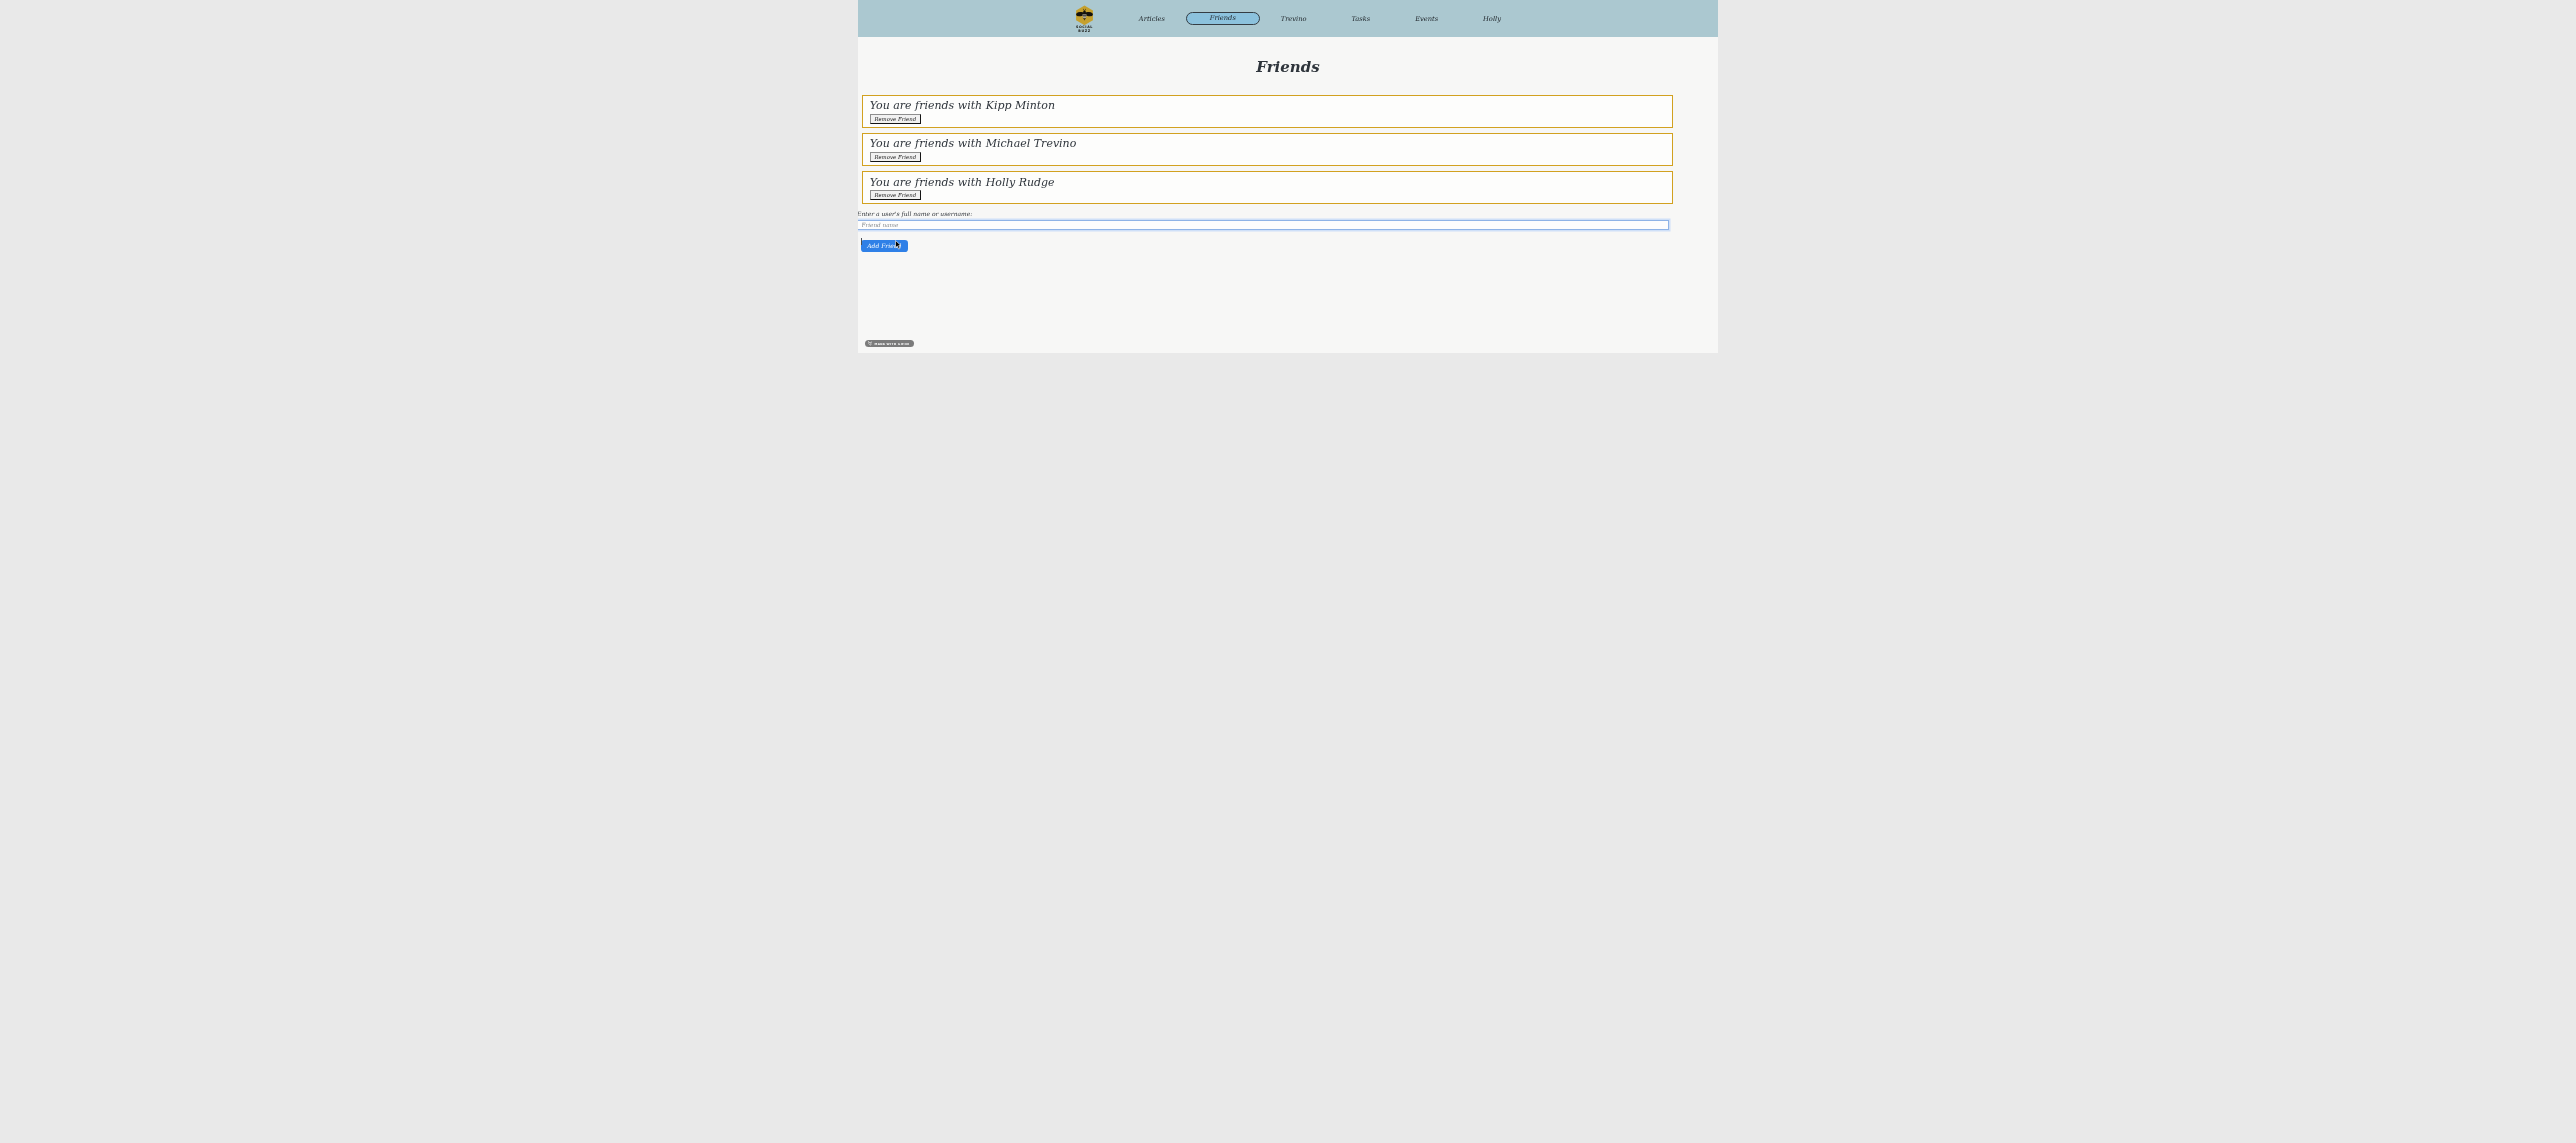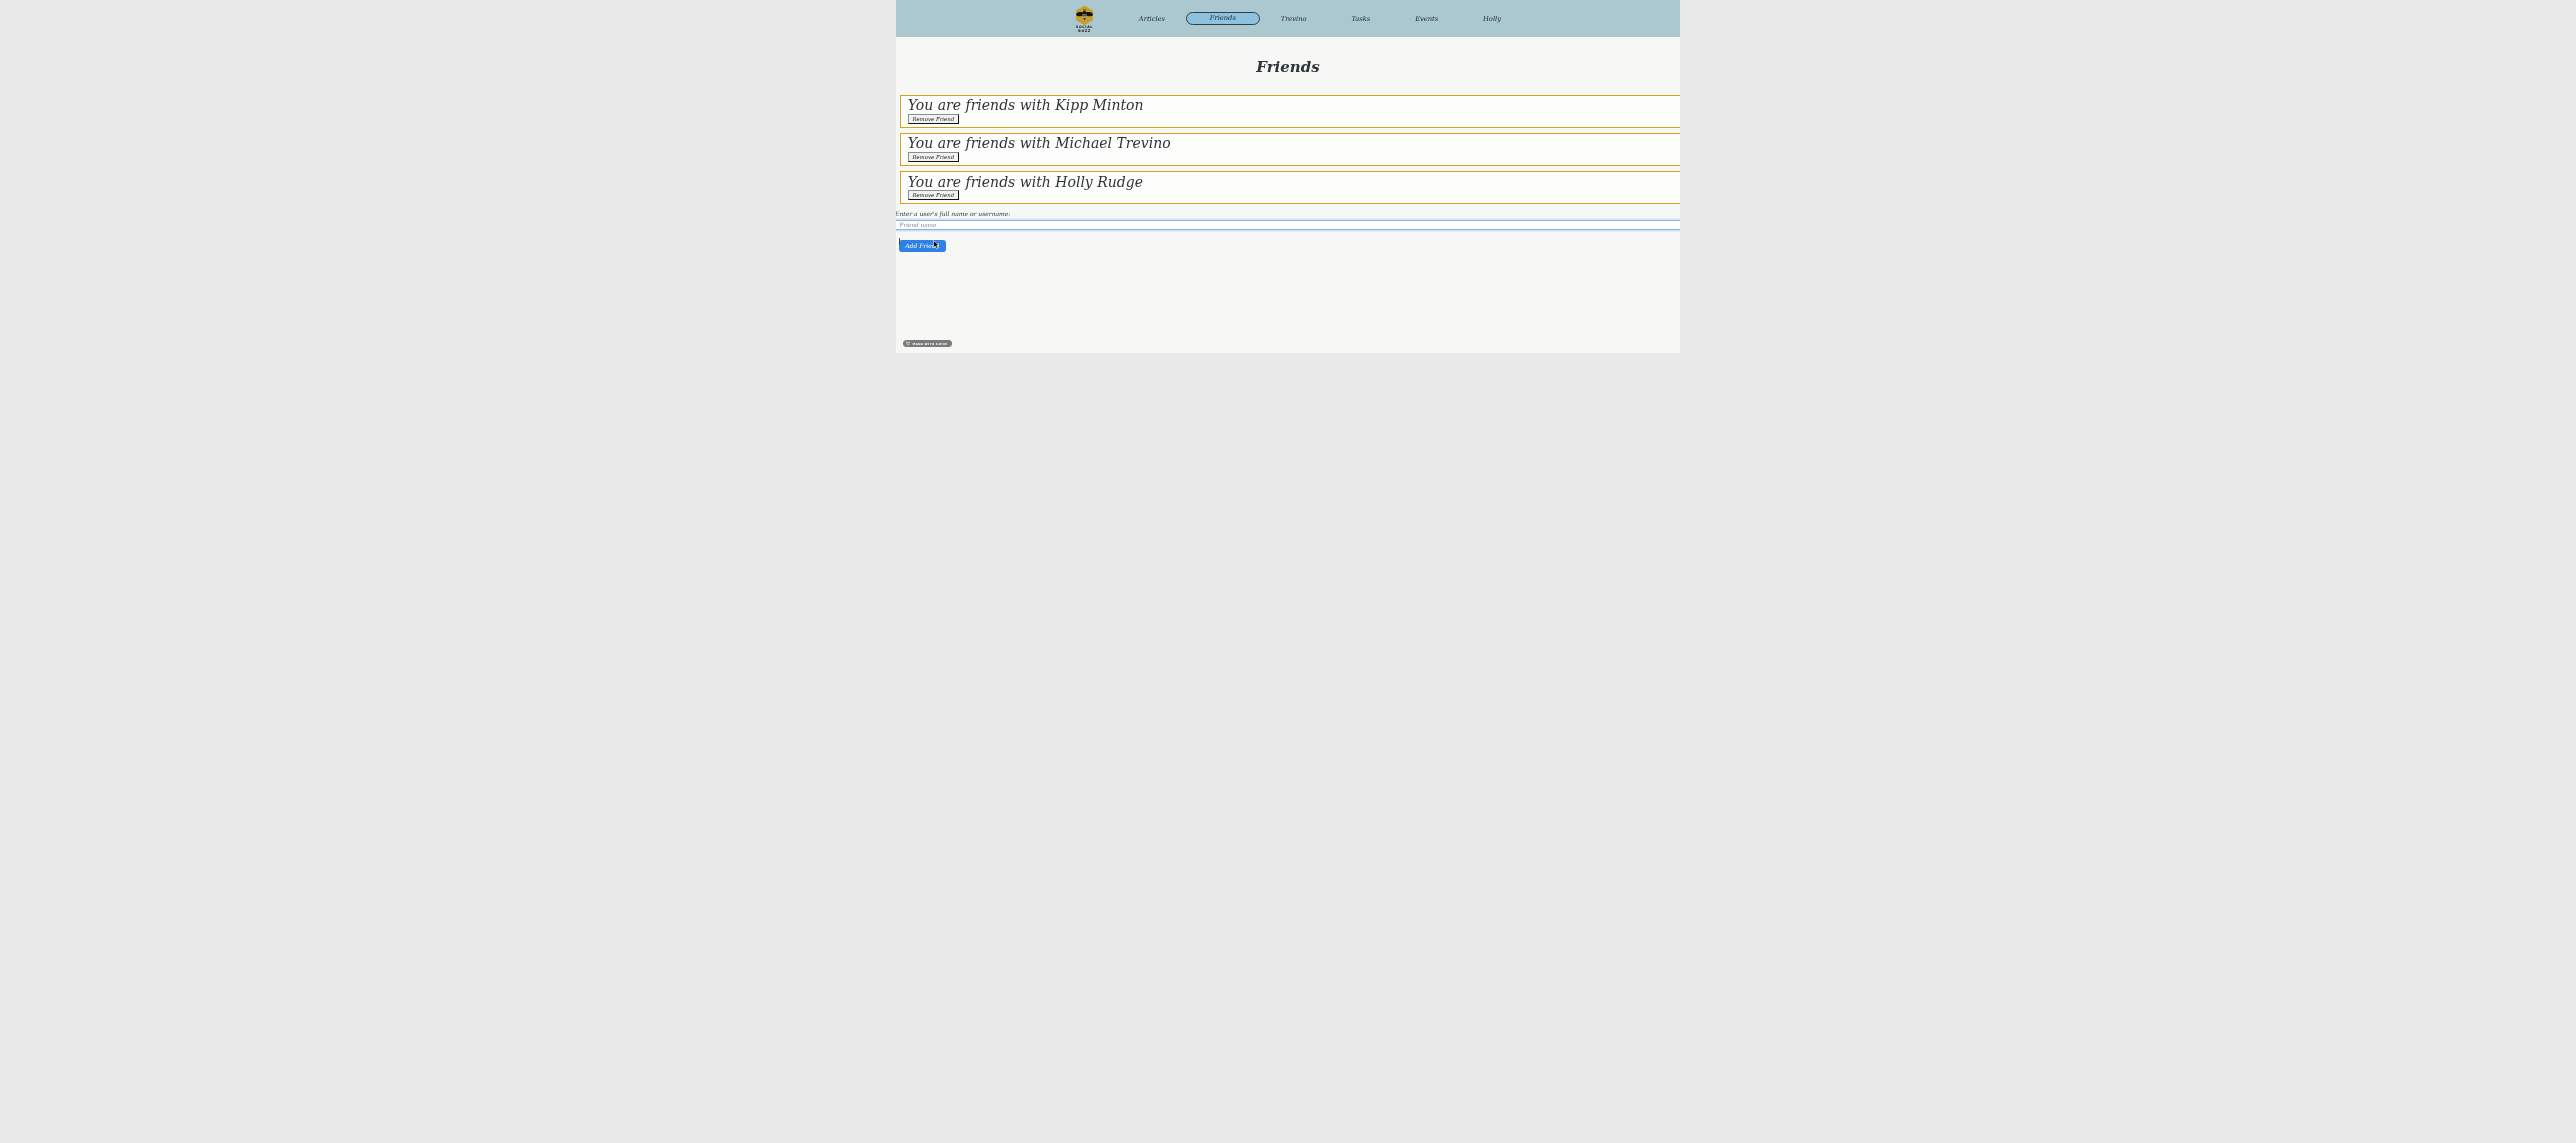"Articles" .screen { width: 784px -> 860px }
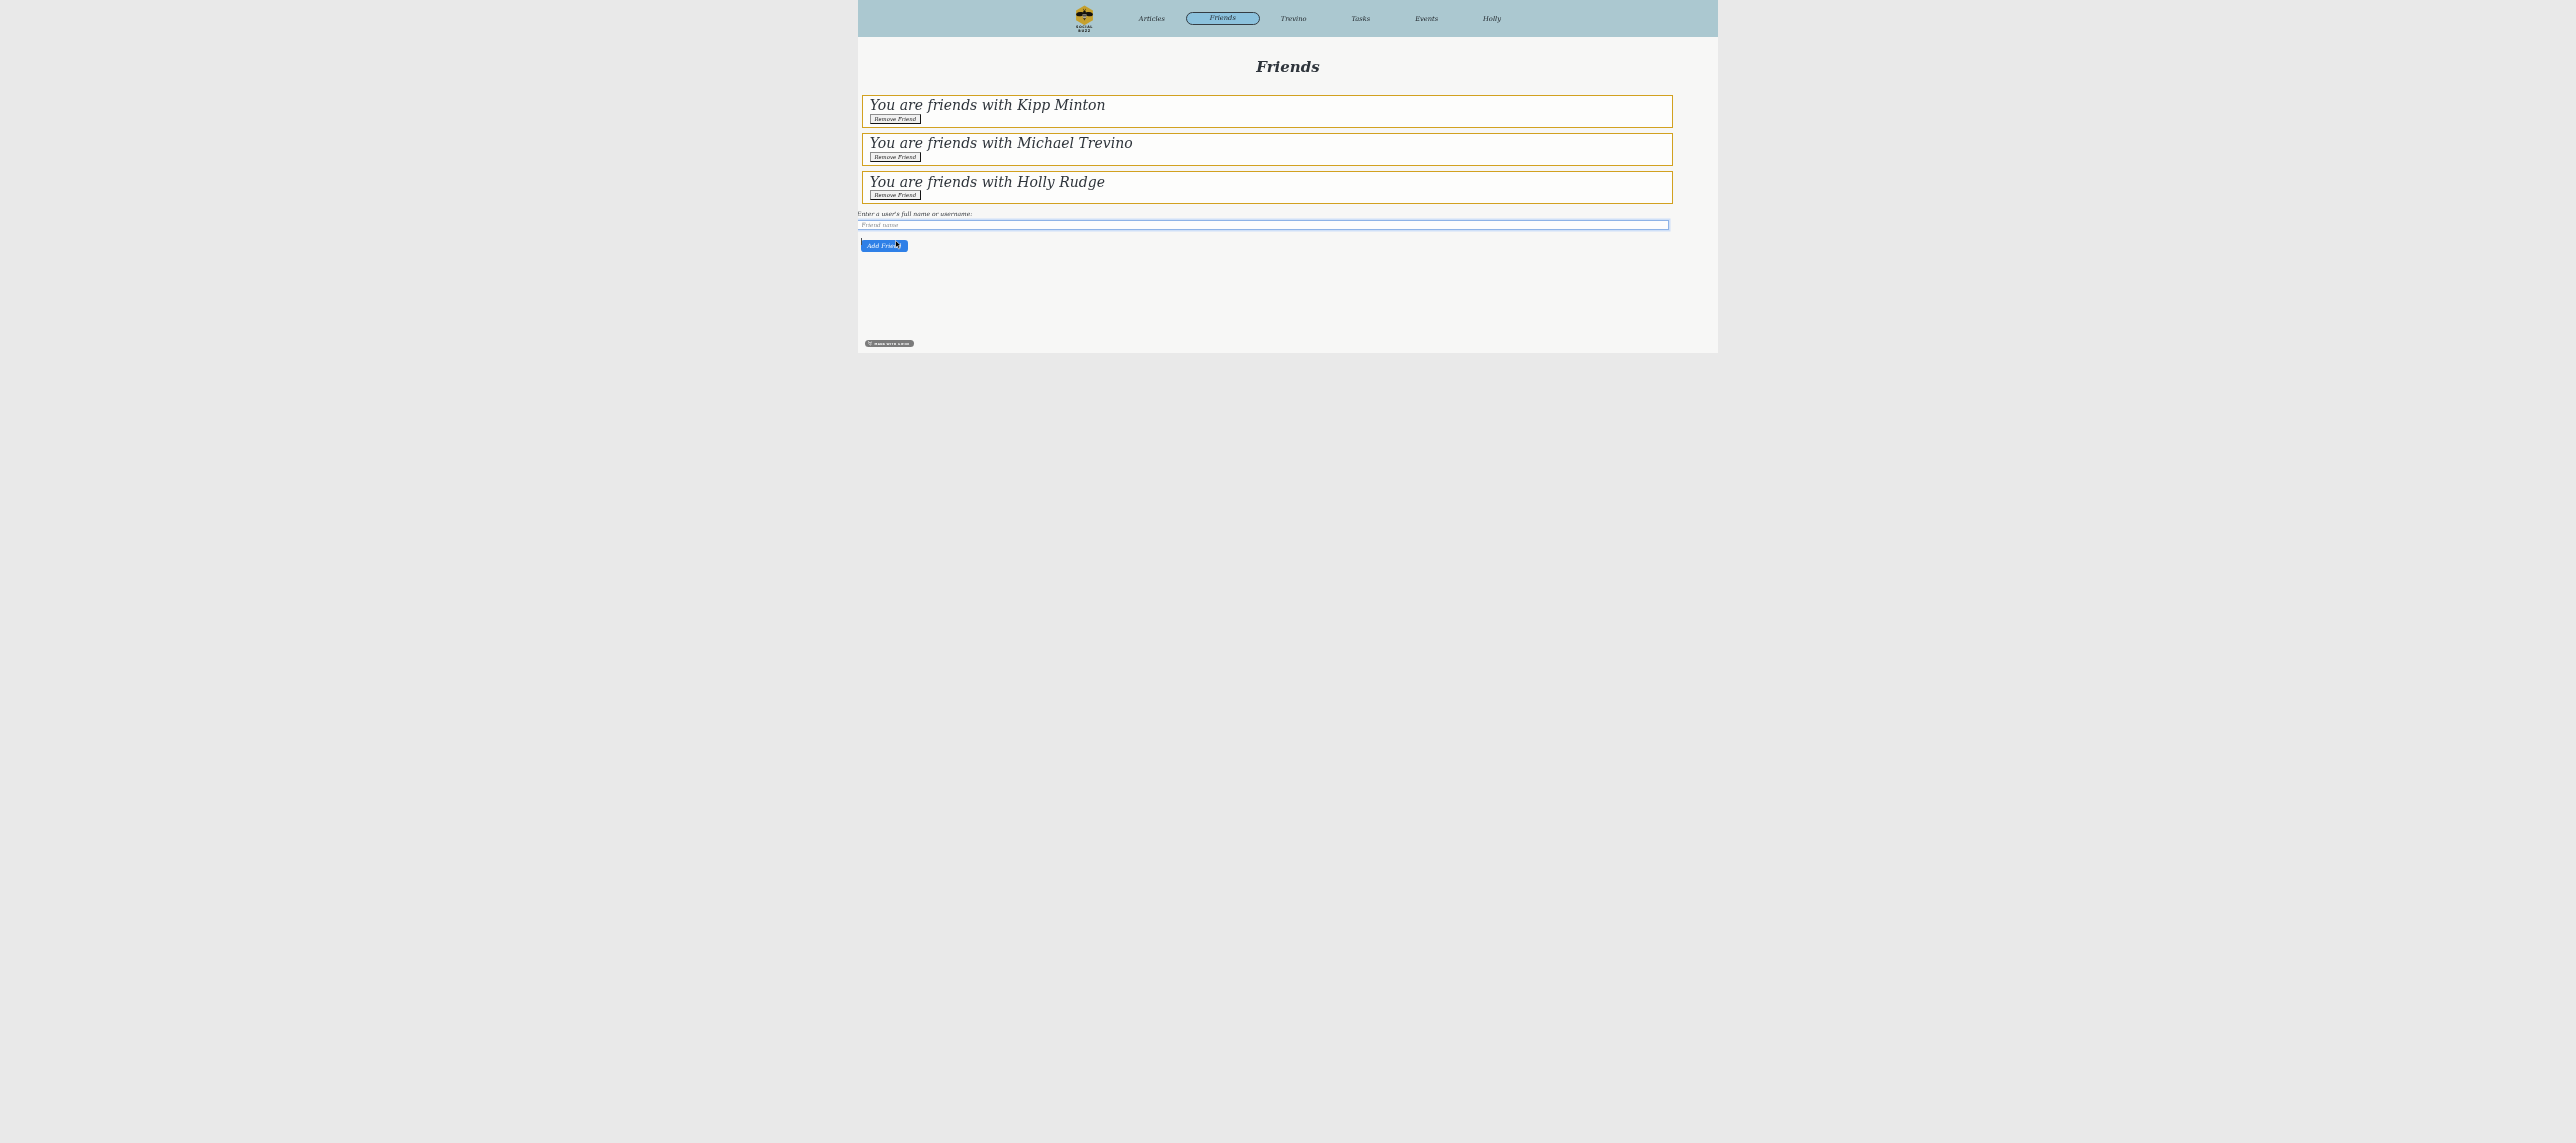"You are friends with Kipp" .card-message { font-size: 14px -> 11px }
